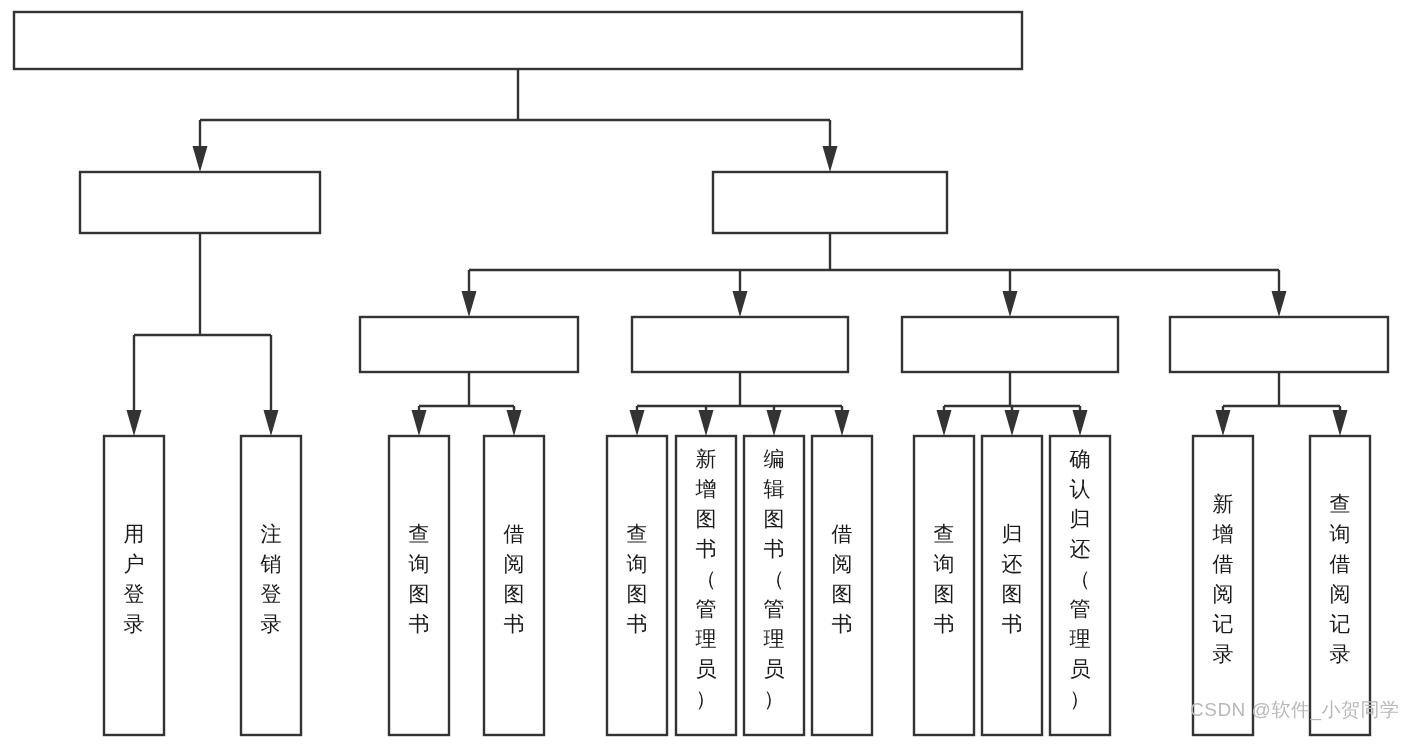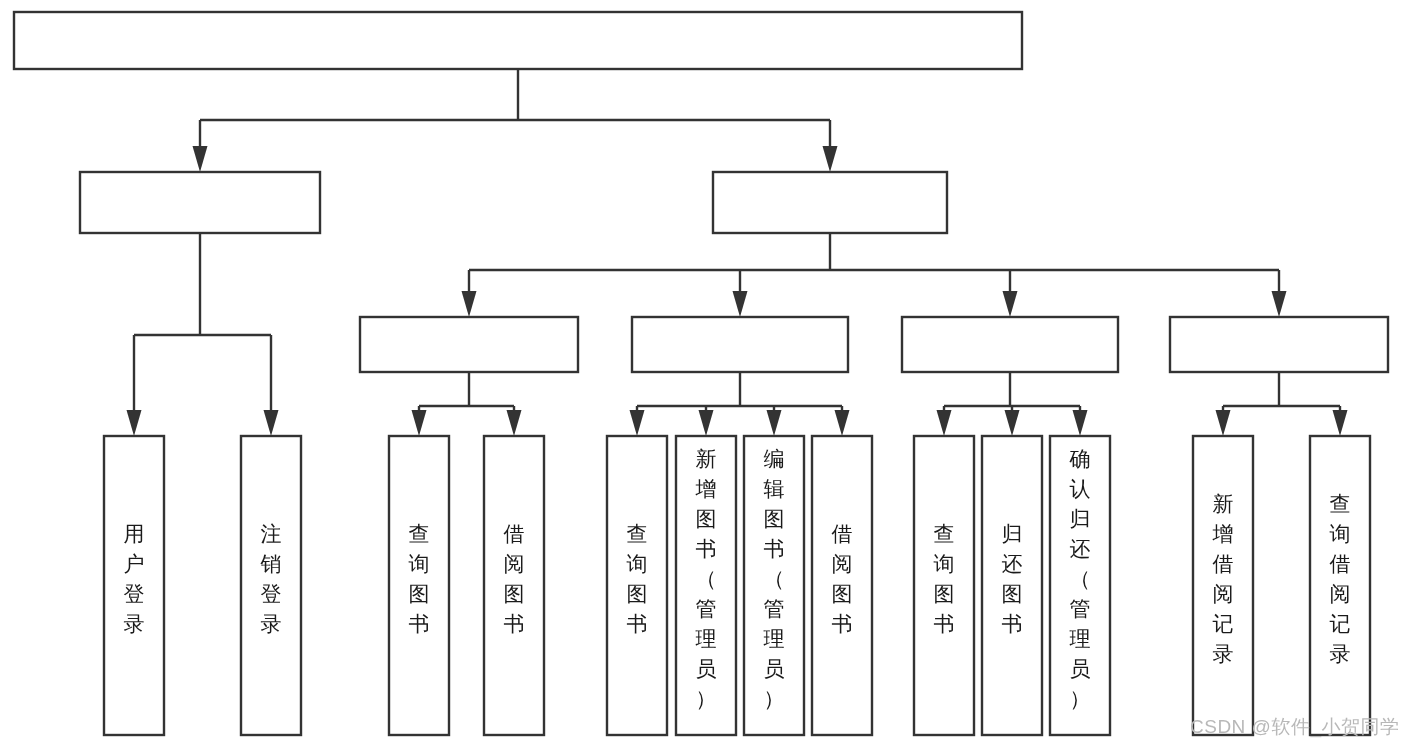"CSDN @软件_小贺同学" div.watermark { top: 714px -> 697px }
